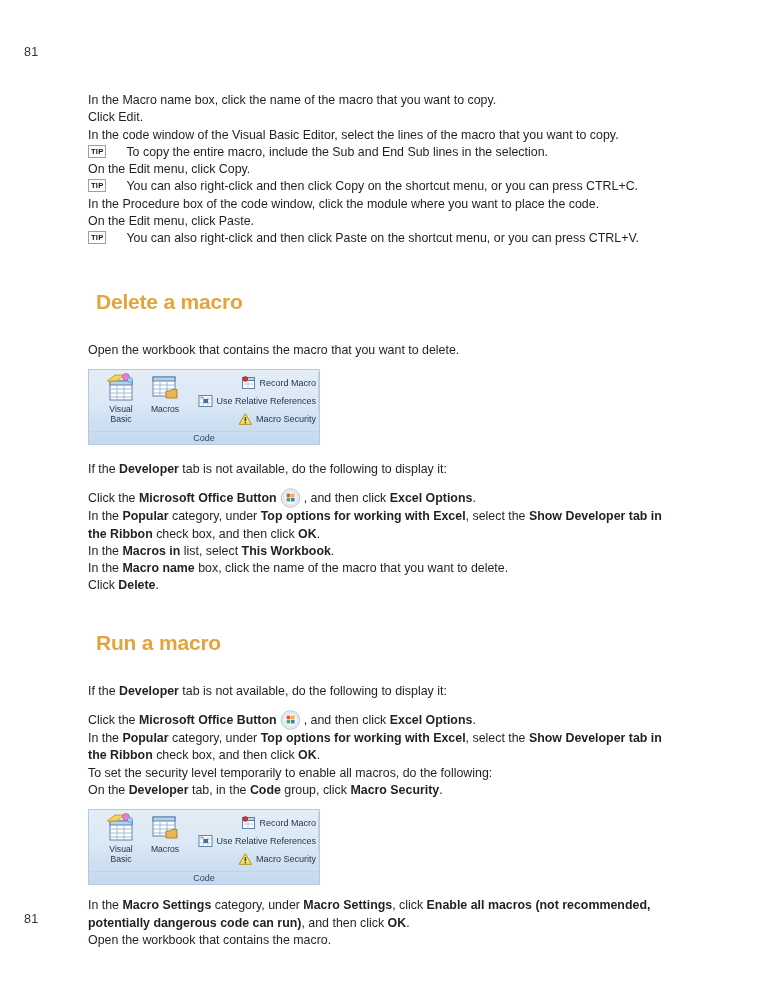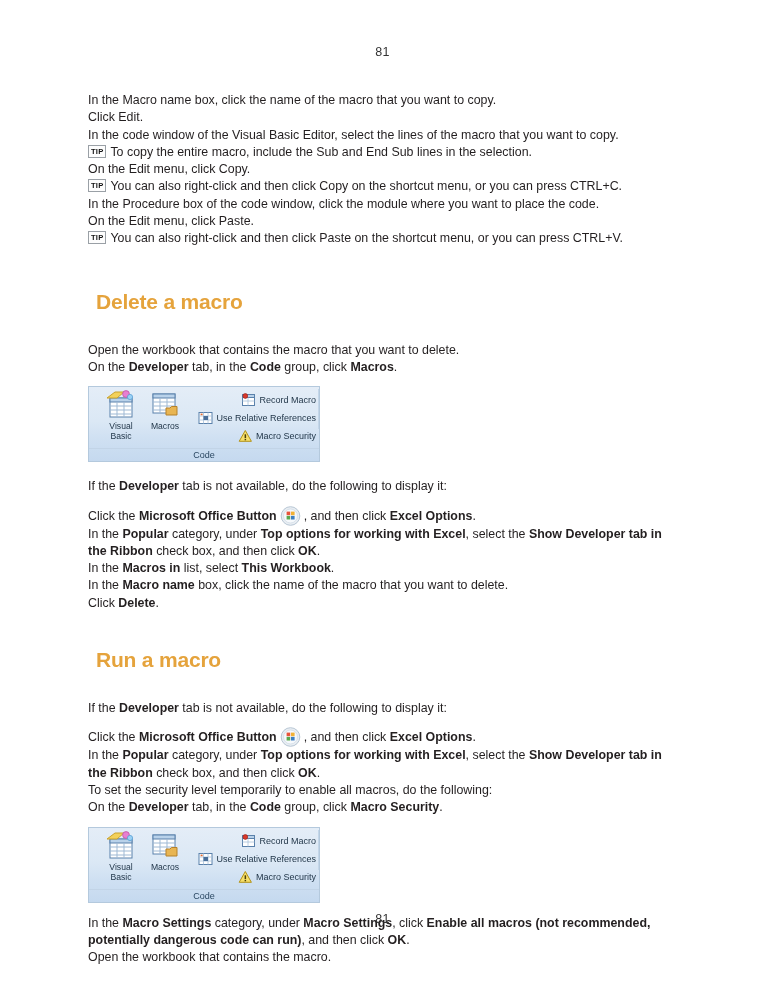"81" .page-number { padding-left: none -> 24px; text-align: center -> left }
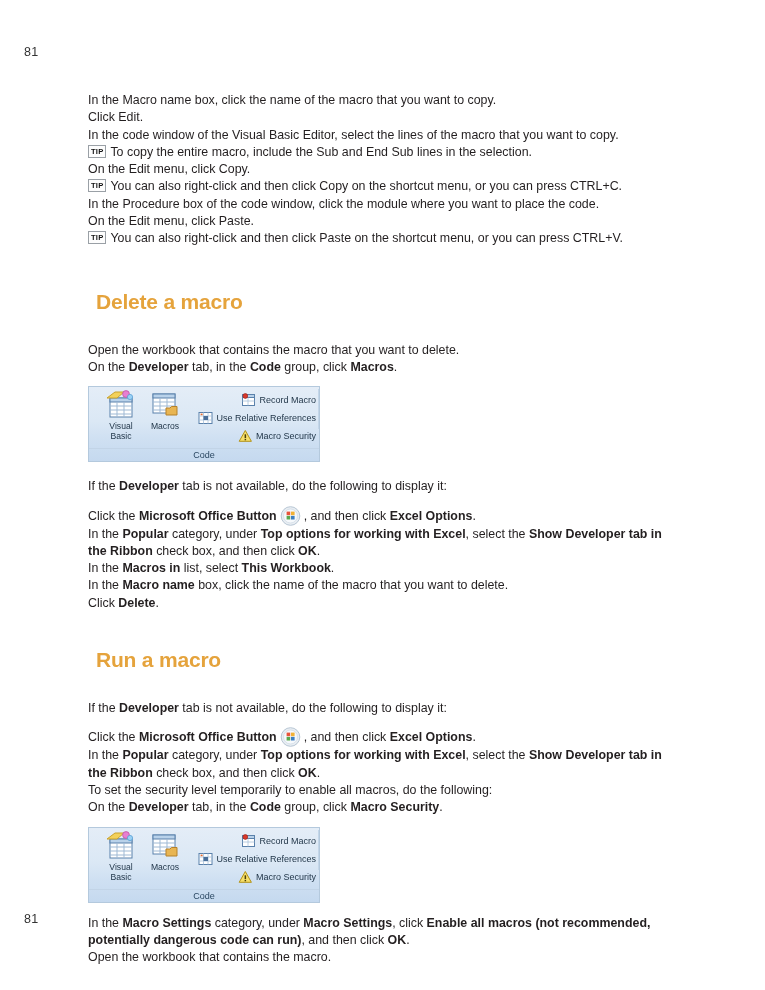"TIP" .tag { margin-right: 4px -> 20px }
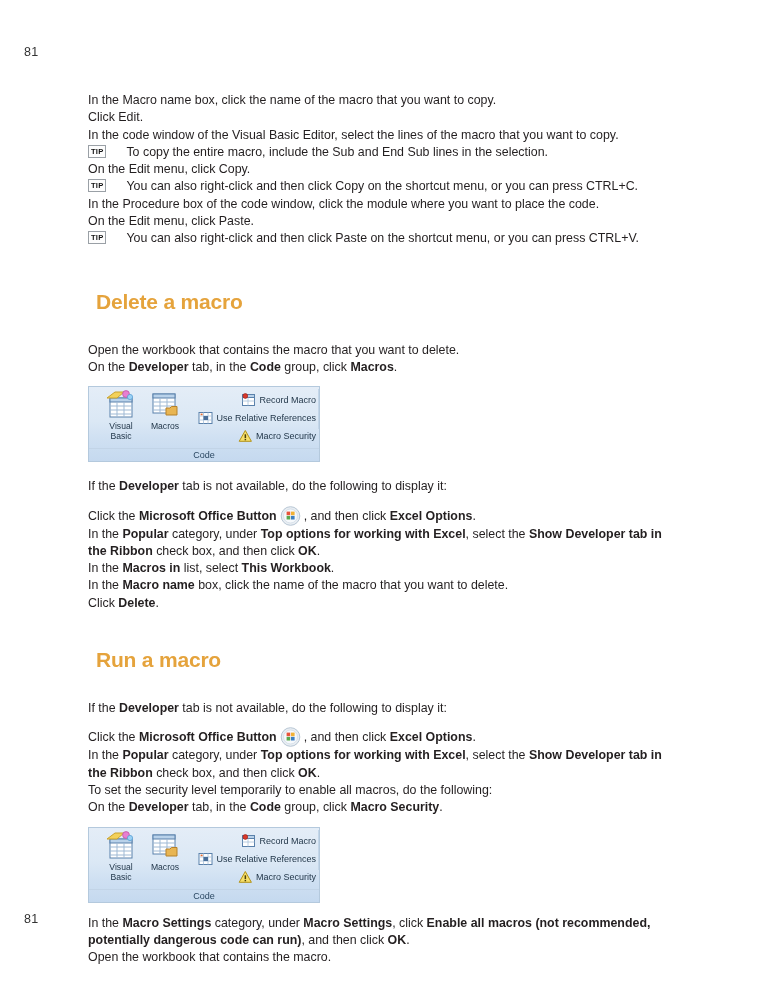"On the Developer tab, in the Code group, click Macros." p.line { html: <p><span>On the </span><span>Developer</span><span> tab, in the </span><span>Code</span><span> group, click </span><span>Macros</span><span>.</span></p> -> none }
